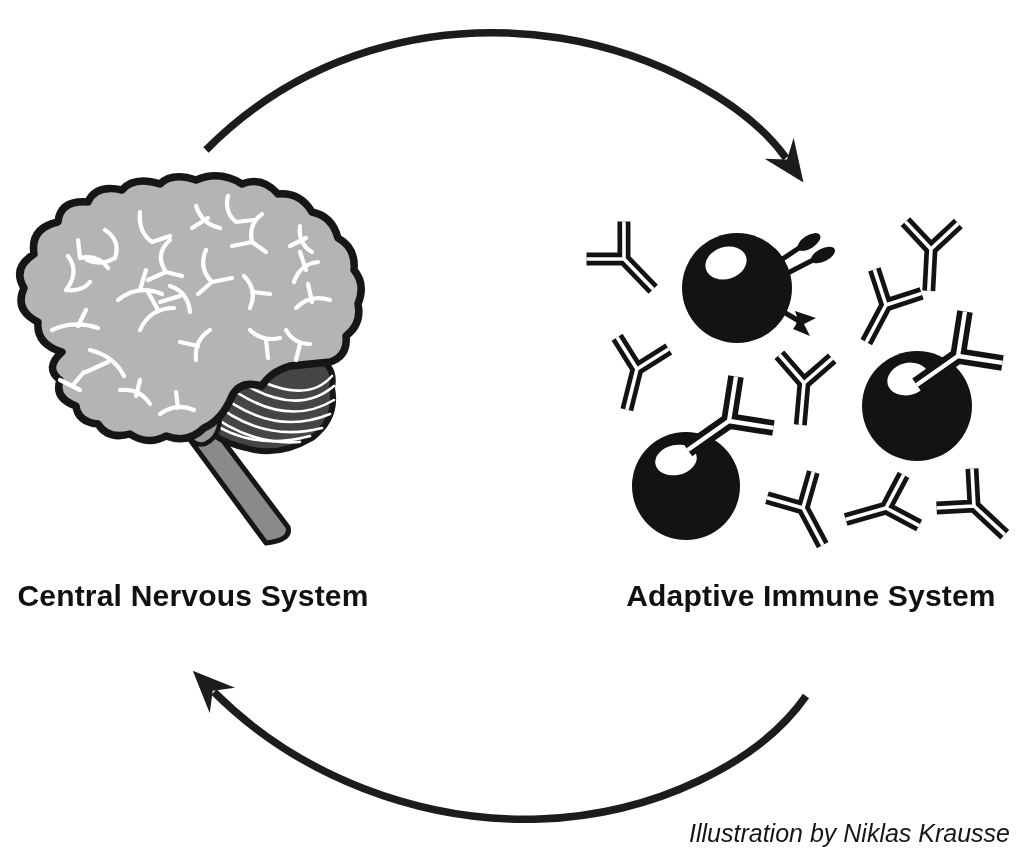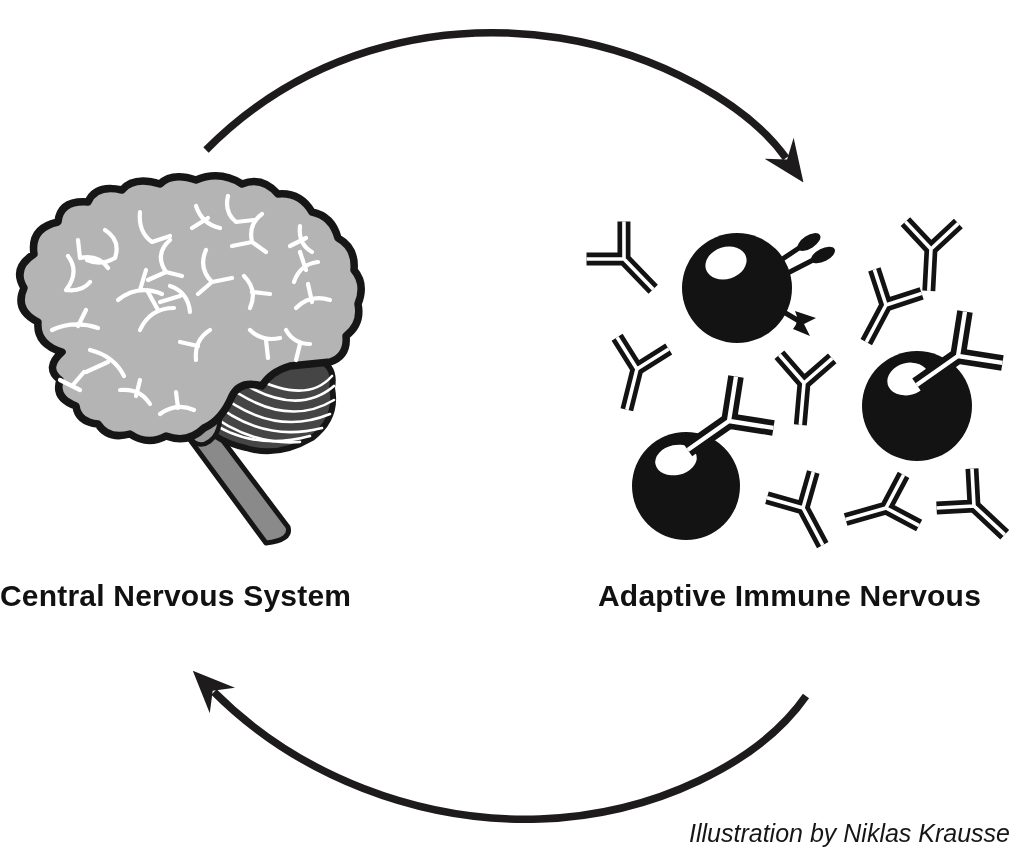"Central Nervous System" .node-label { text-align: none -> center }
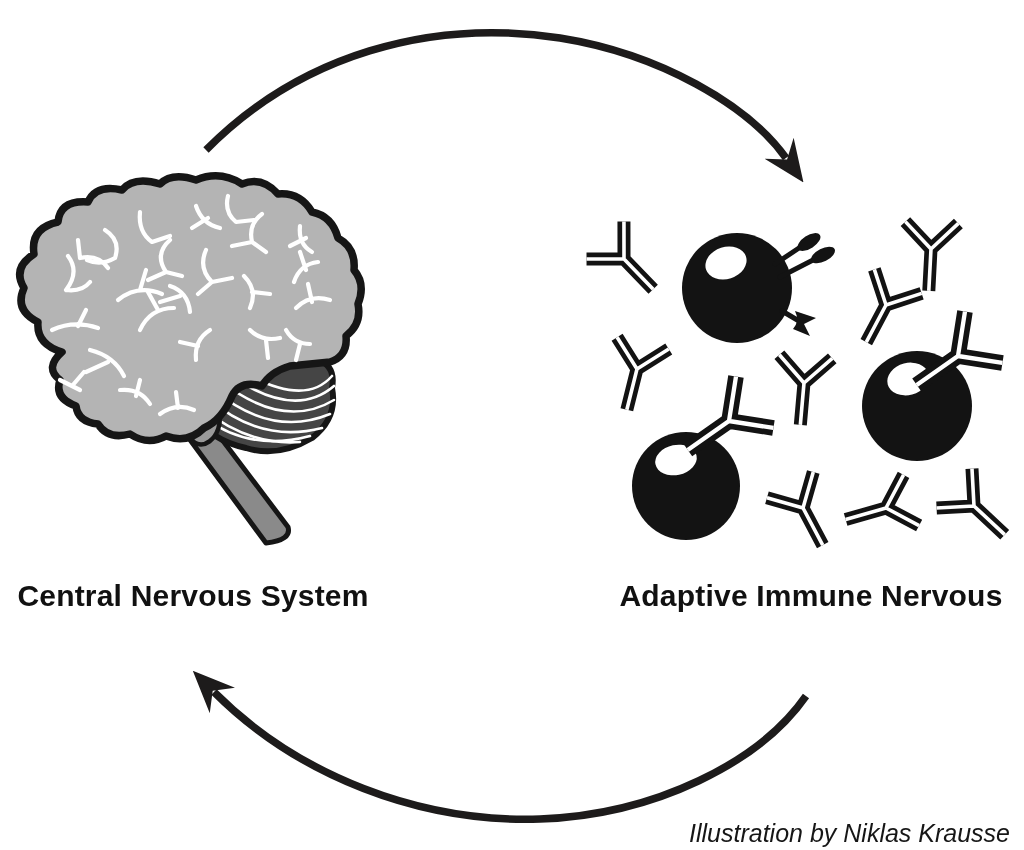"Adaptive Immune Nervous" div.node-label { text: Nervous -> System }
